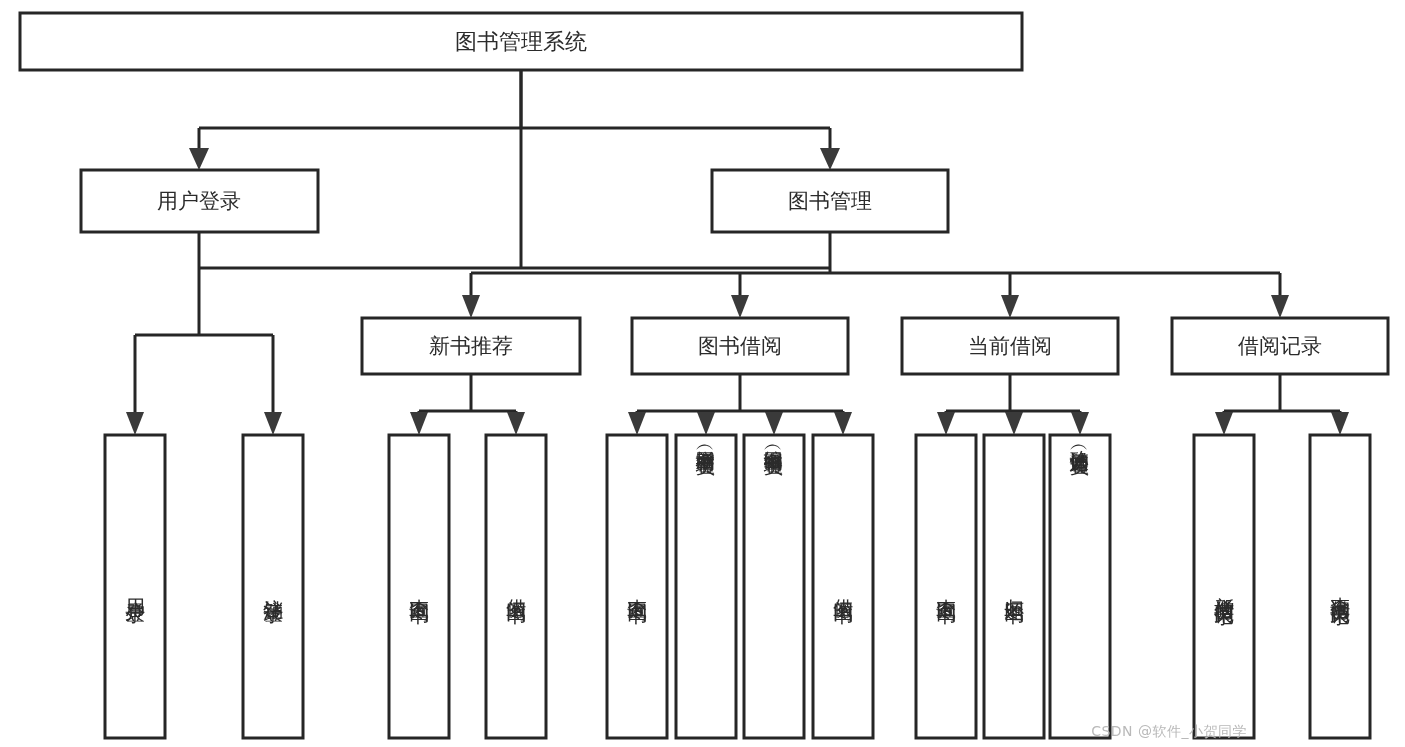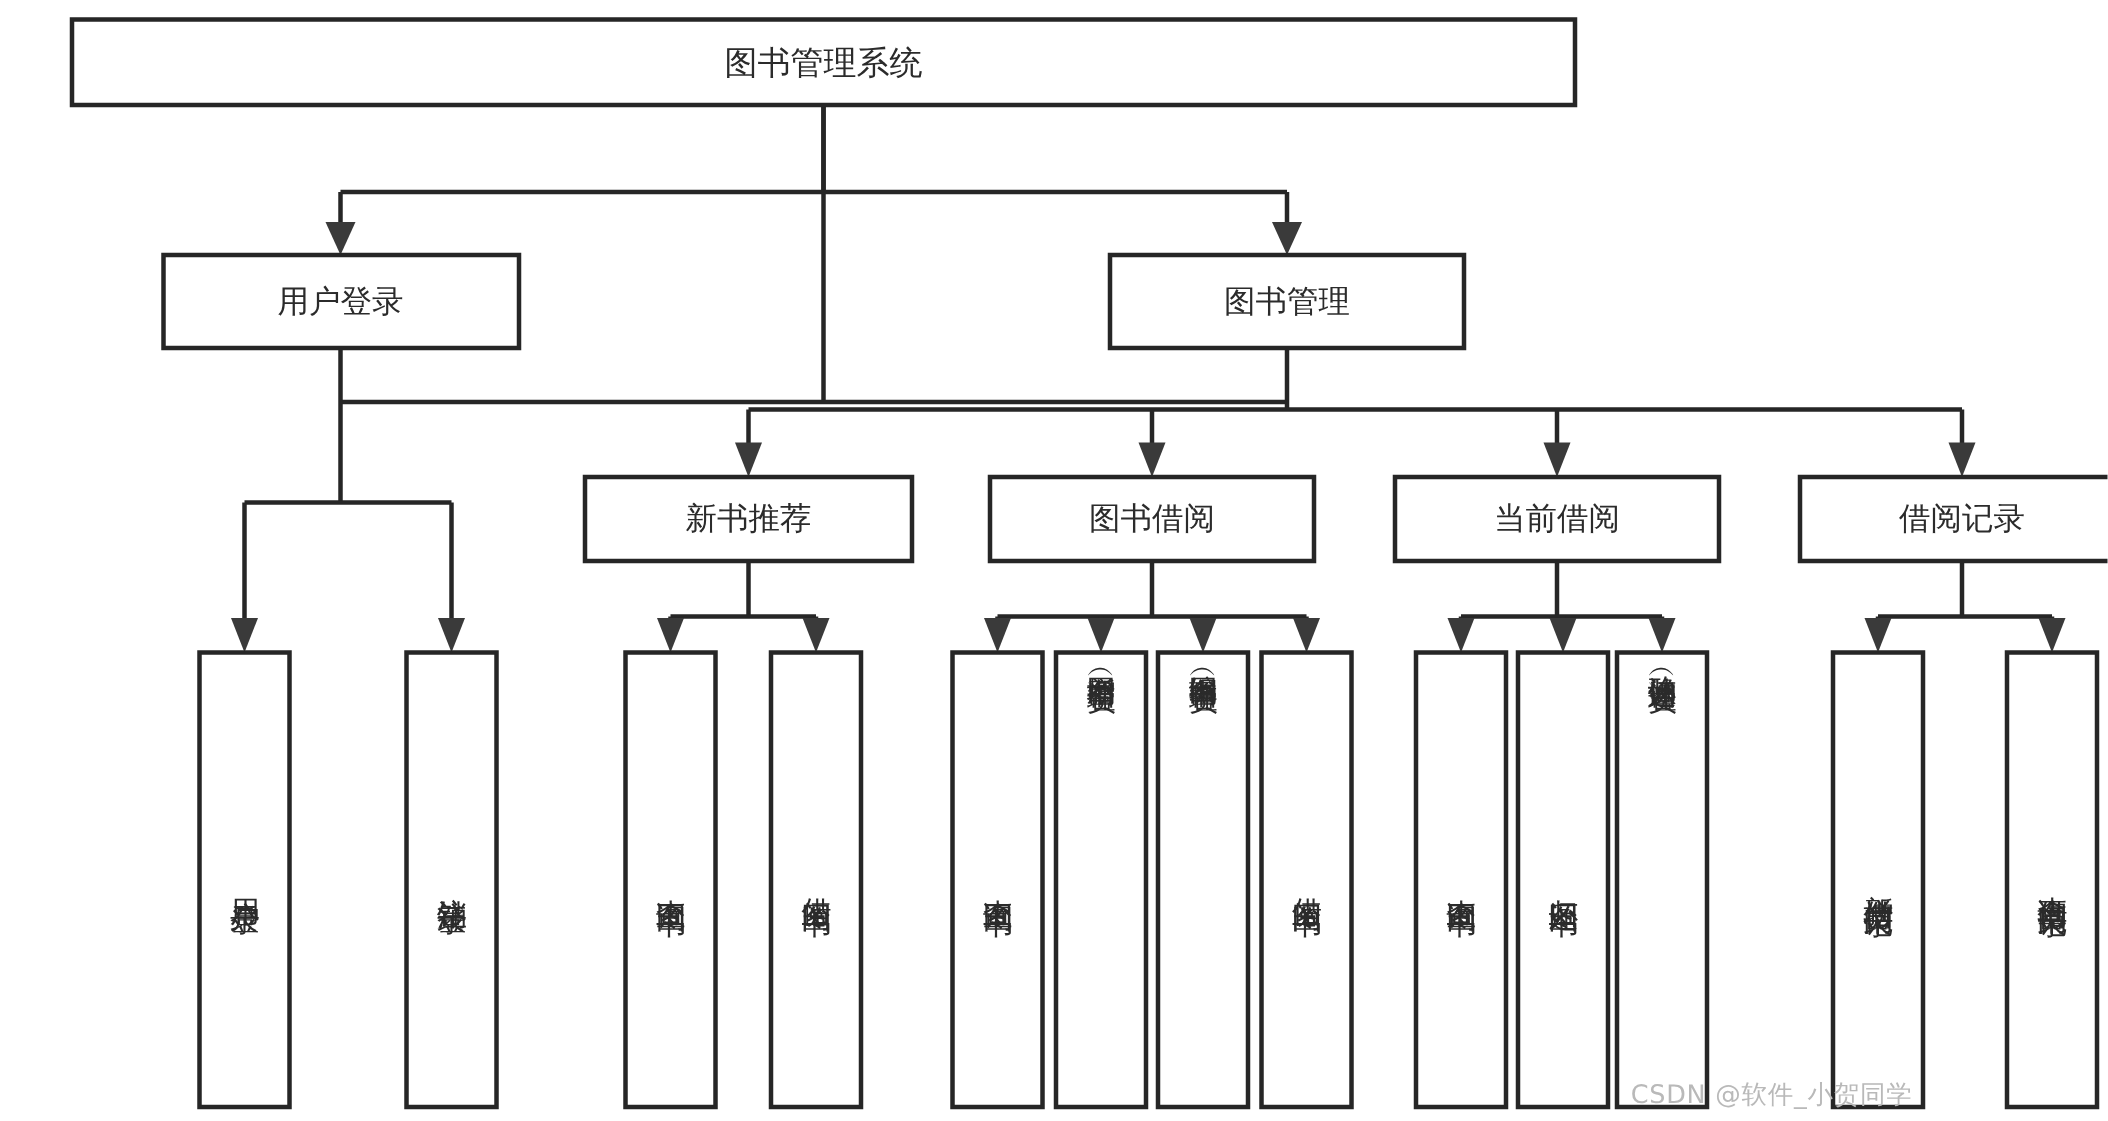"图书管理系统" #diagram-root { margin-left: 28px -> none }
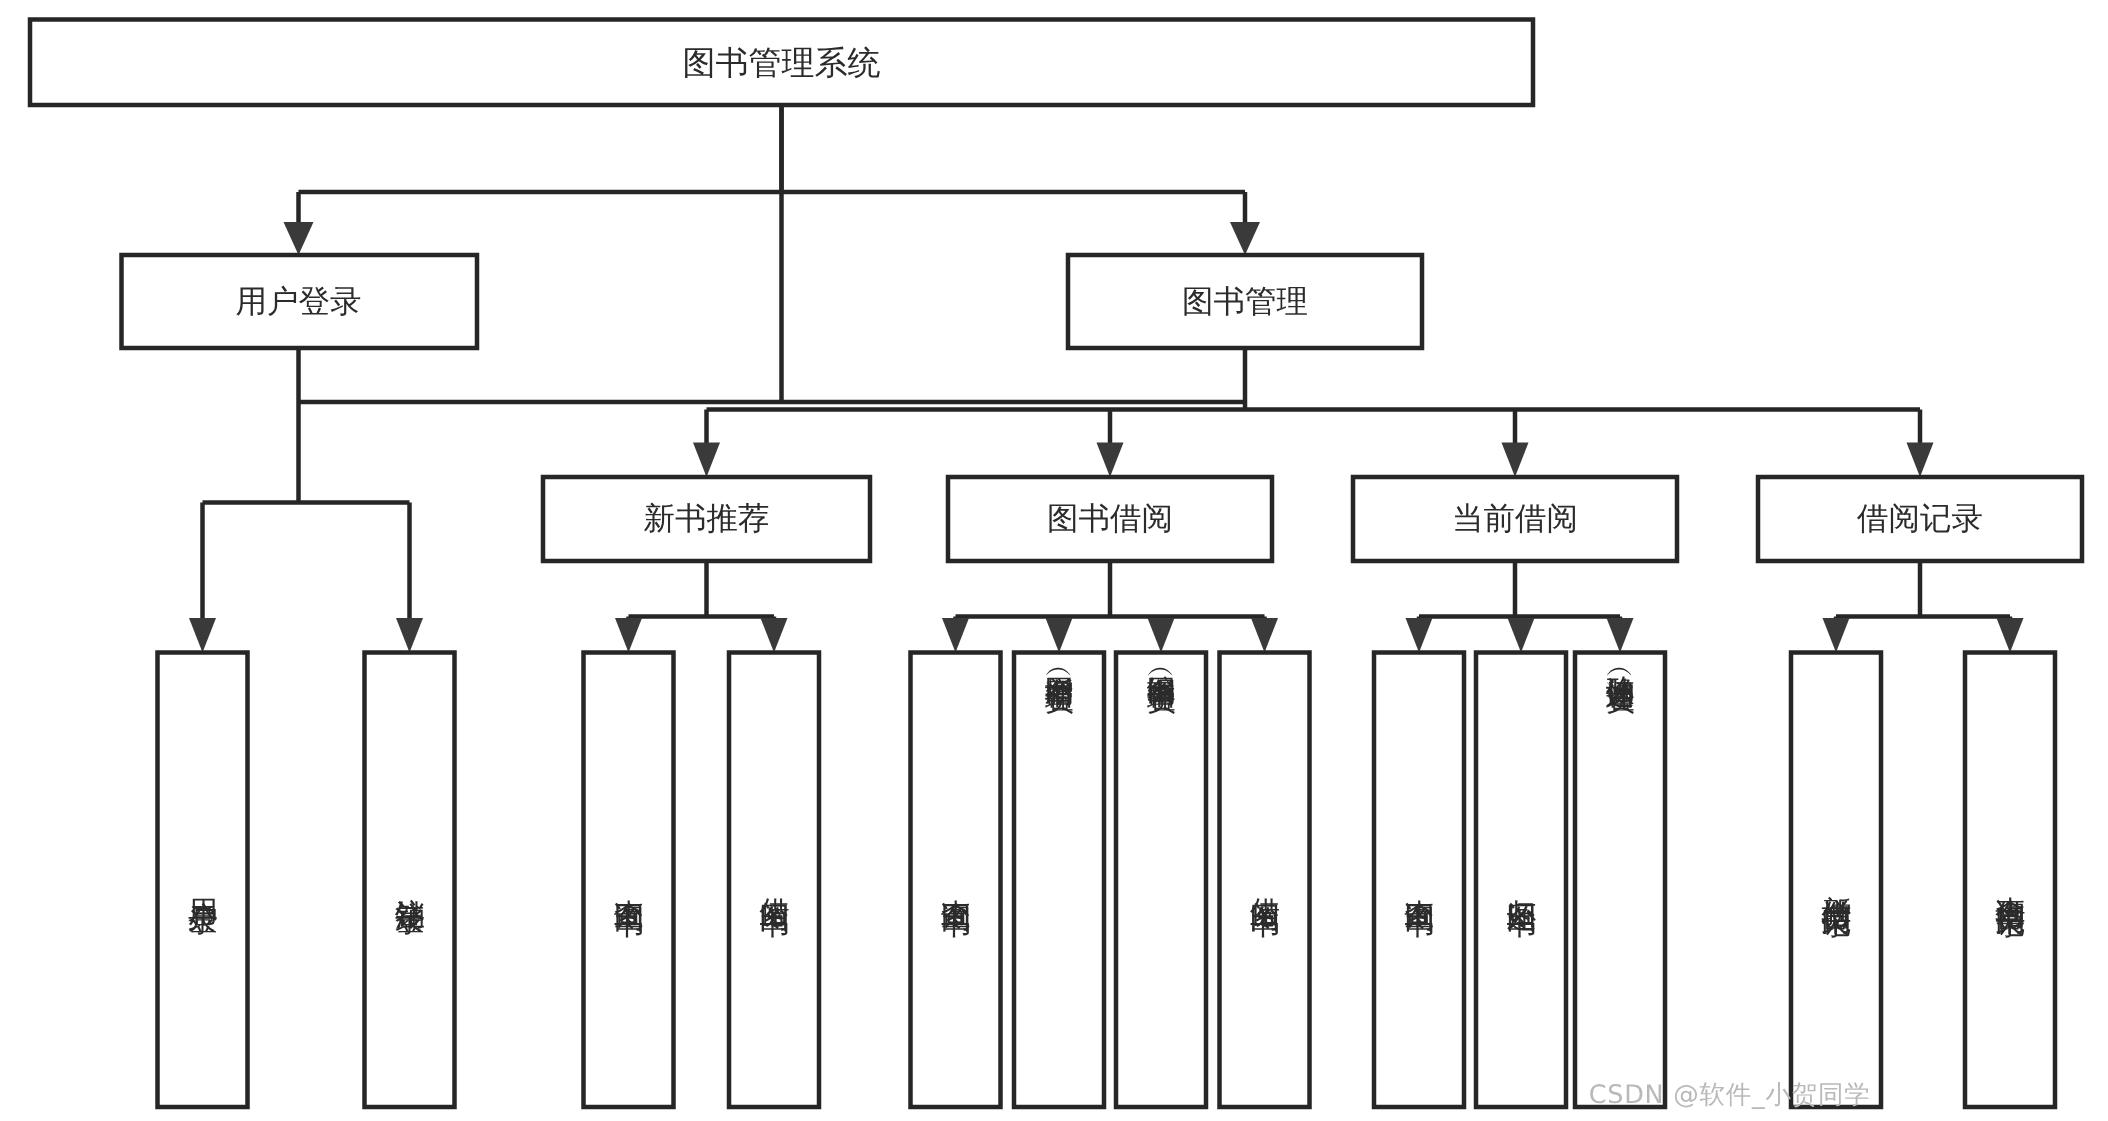"CSDN @软件_小贺同学" .watermark { font-size: 17px -> 14px }
